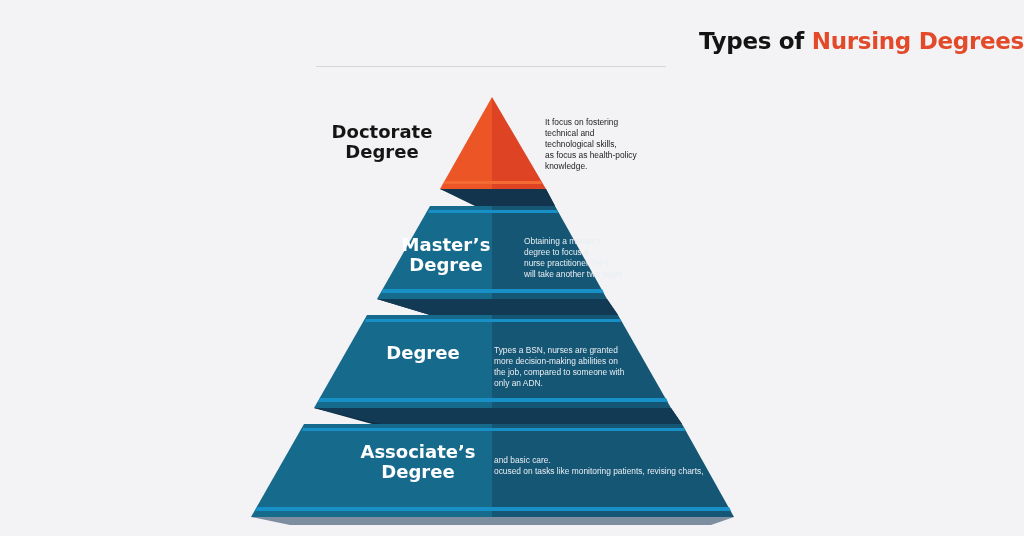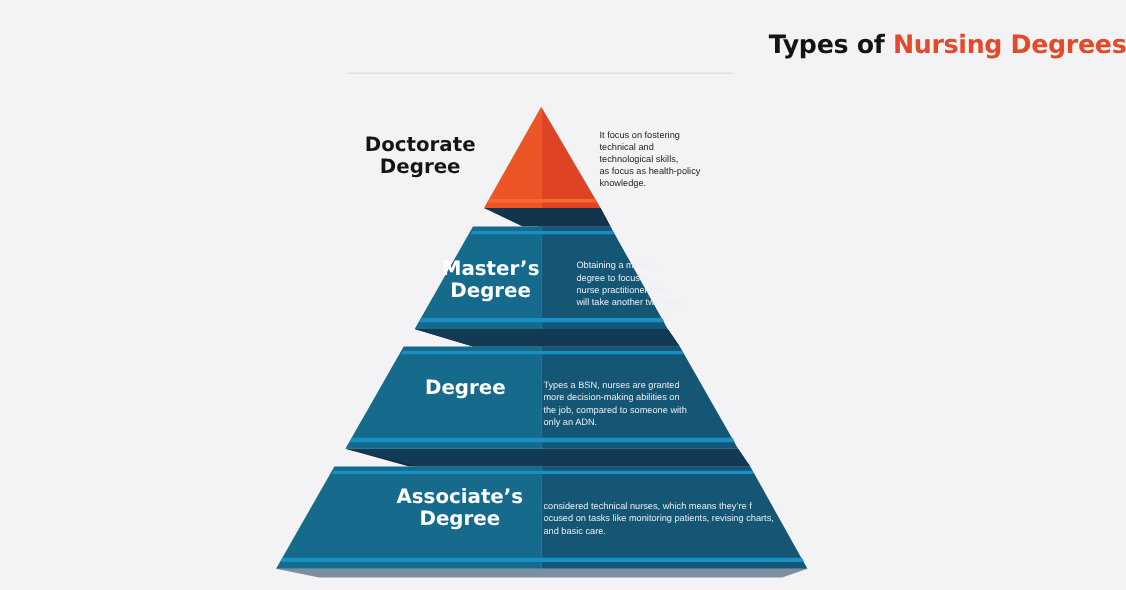"considered technical nurses, which means" div { html: <div>considered technical nurses, which means they’re f</div> -> none }
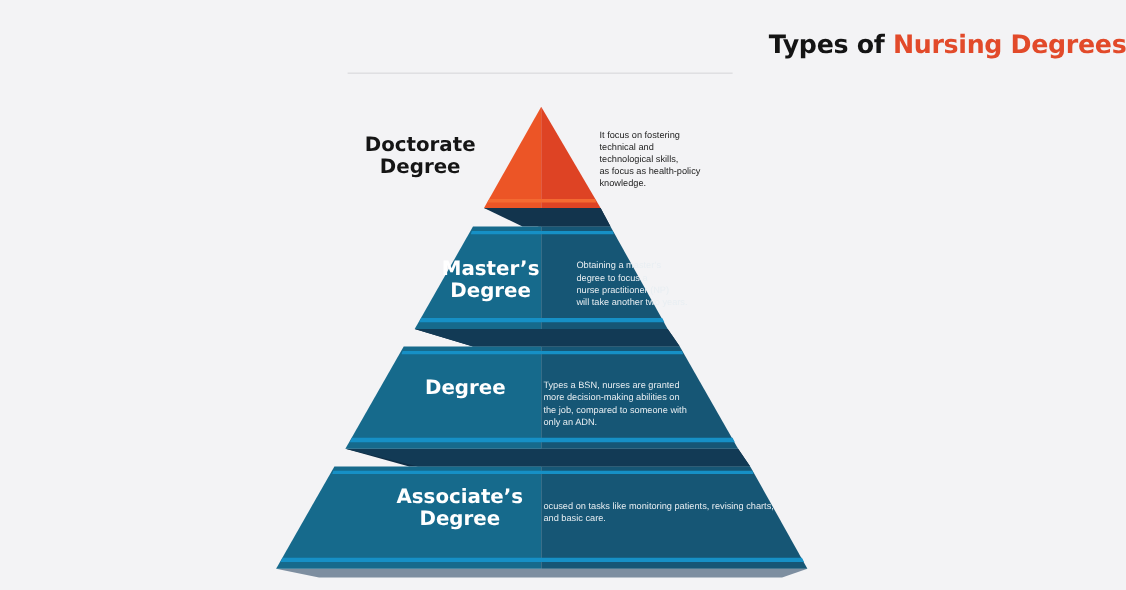"ocused on tasks like monitoring" div { order: before "and basic care." -> after "and basic care." }
